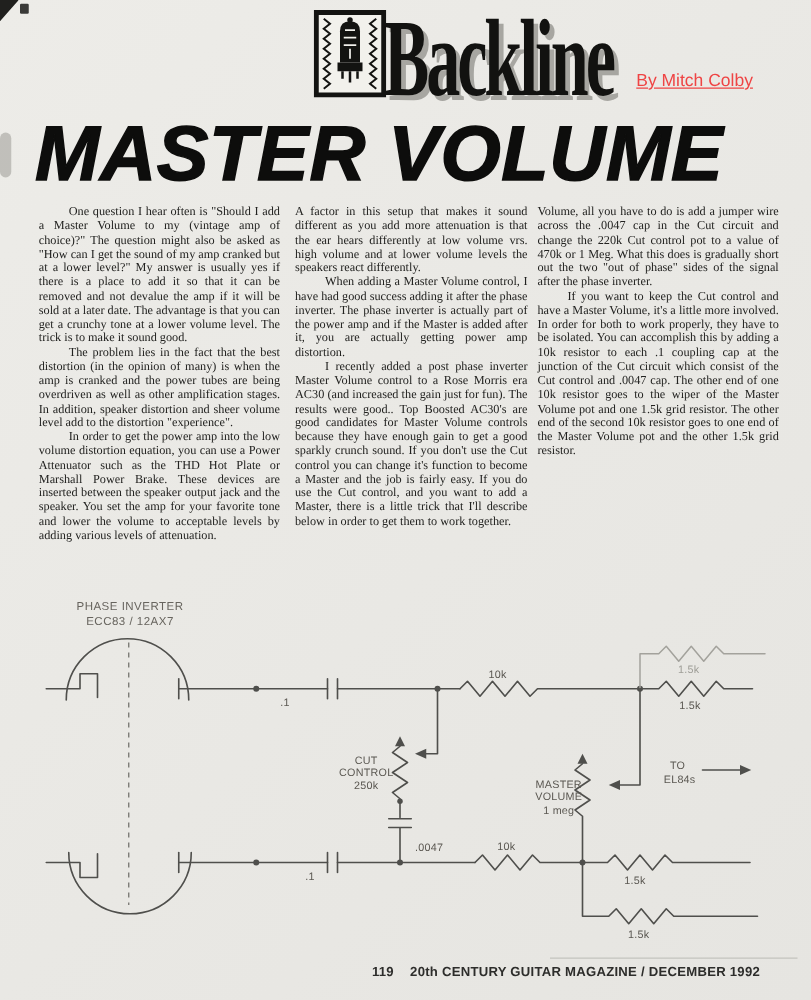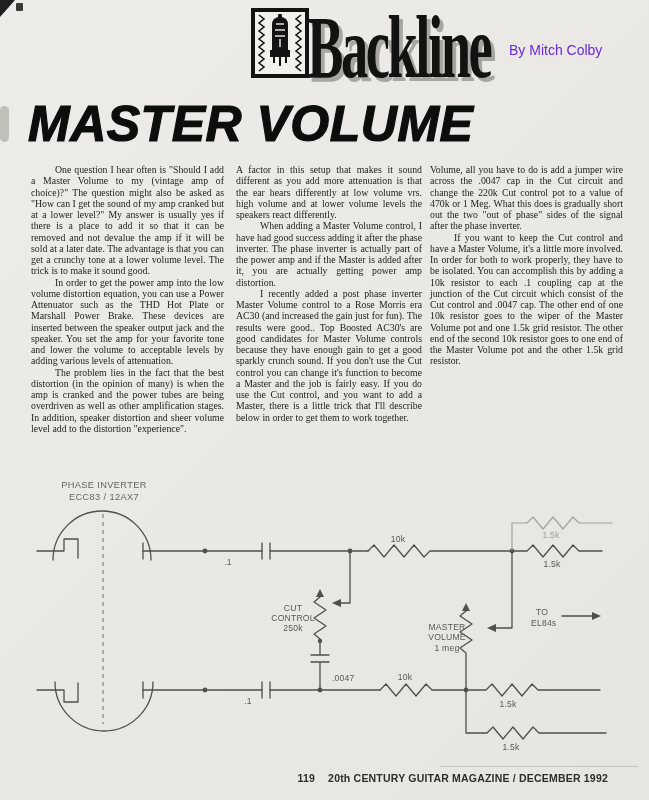"By Mitch Colby" .byline { color: #6d28d9 -> #ef4444; text-decoration: none -> underline; top: 42px -> 56px }
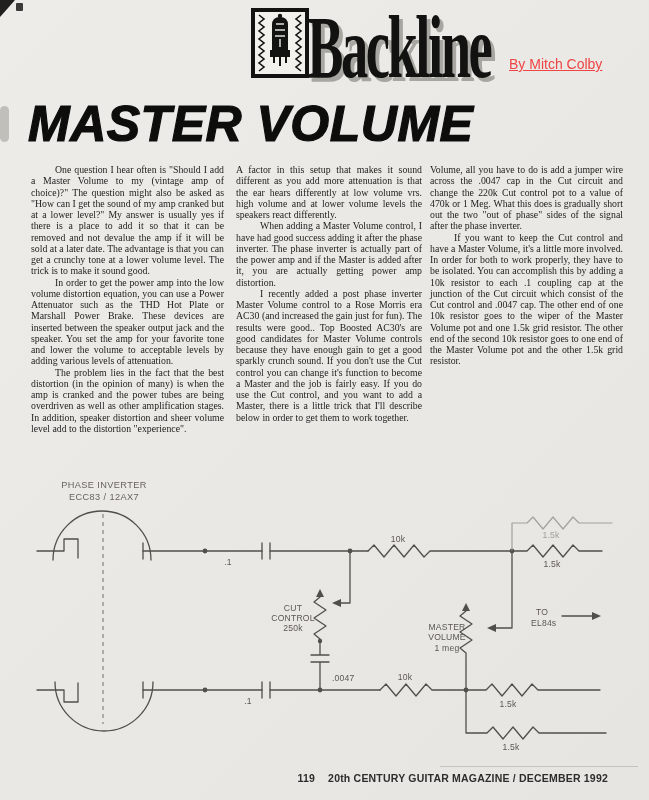"MASTER VOLUME" .title { font-size: 50px -> 62px }
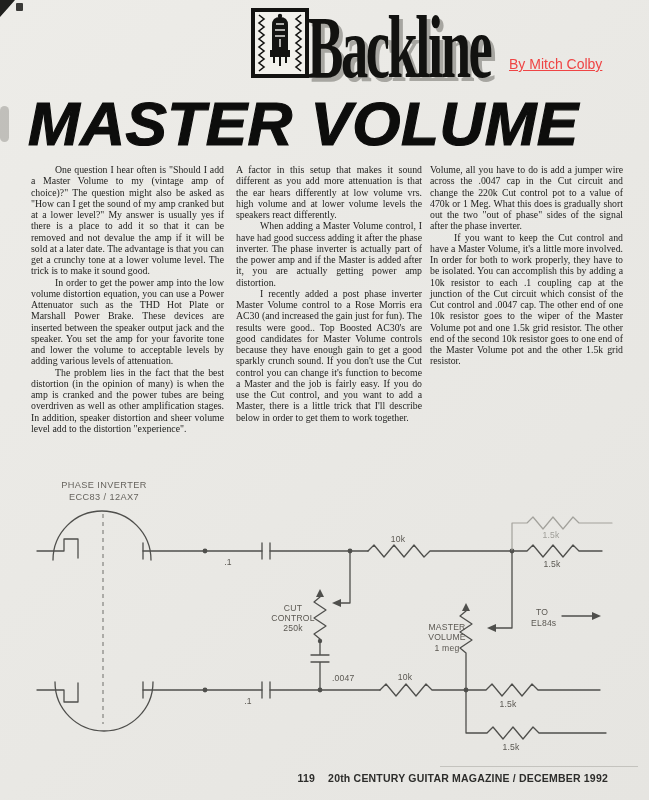"In order to get the" p.ind { order: before "The problem lies in the" -> after "The problem lies in the" }
